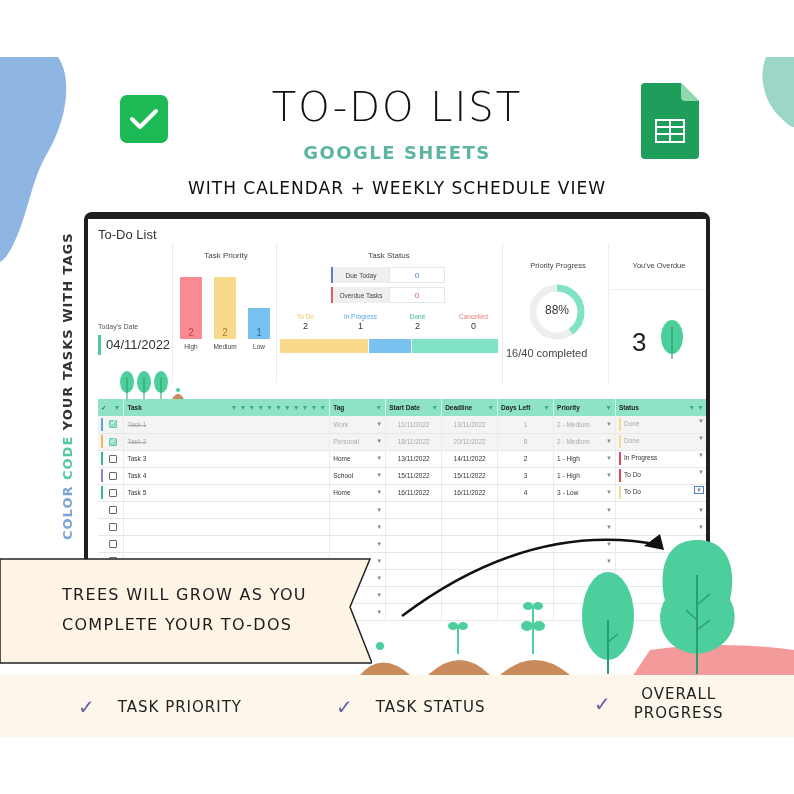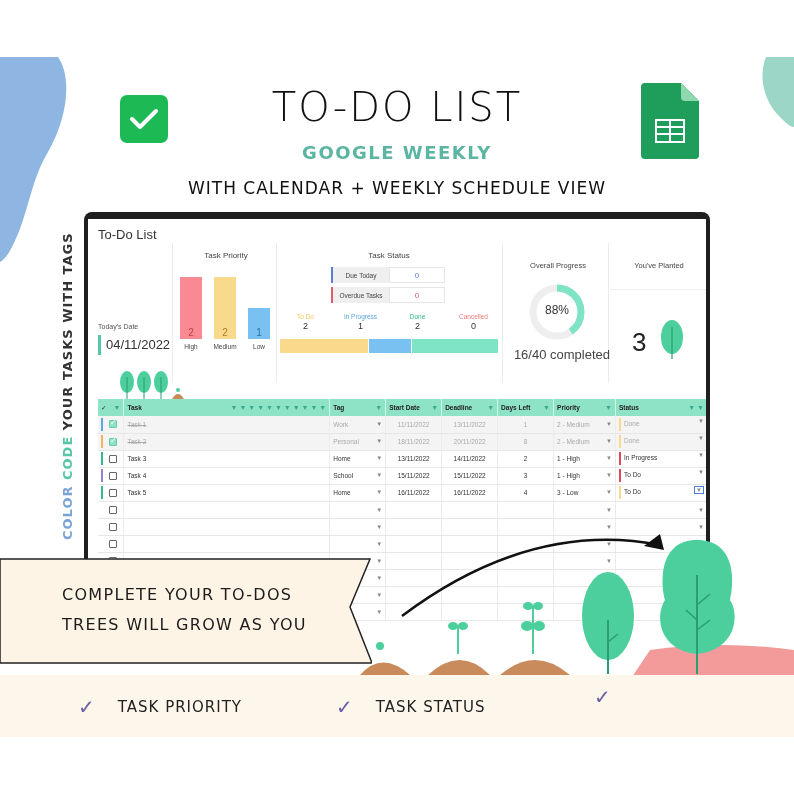"GOOGLE WEEKLY" div.hero-sub { text: WEEKLY -> SHEETS }
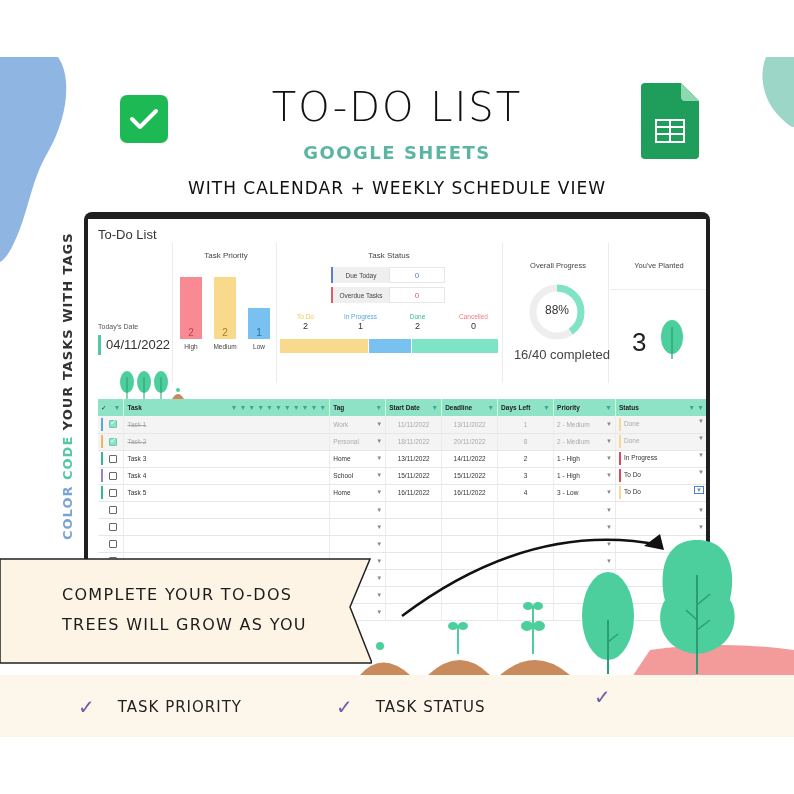"Overall Progress" div.prog-title { text: Overall -> Priority }
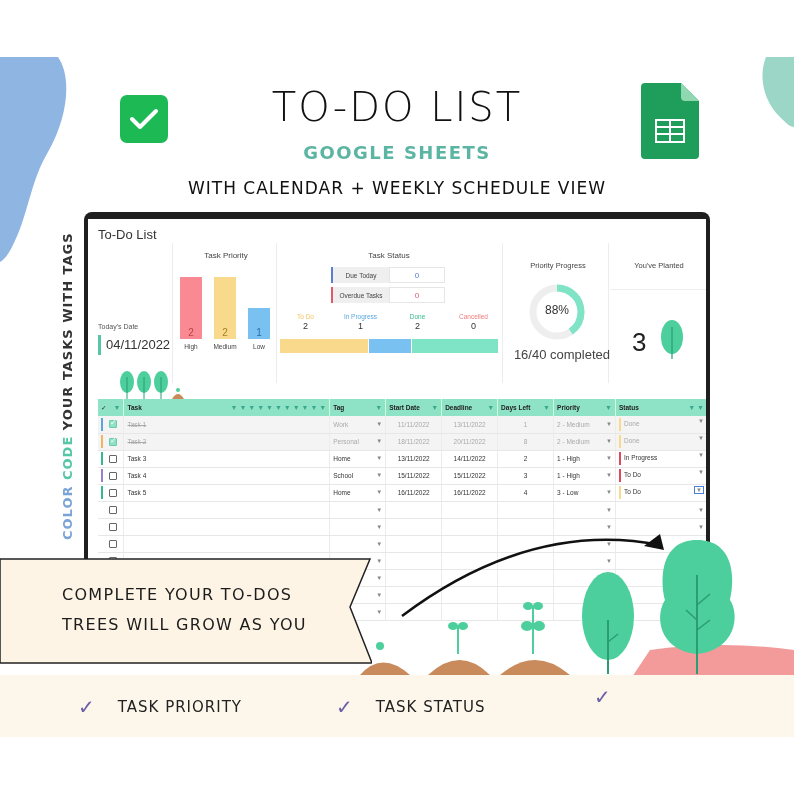"You've Planted" div.plant-title { text: Planted -> Overdue }
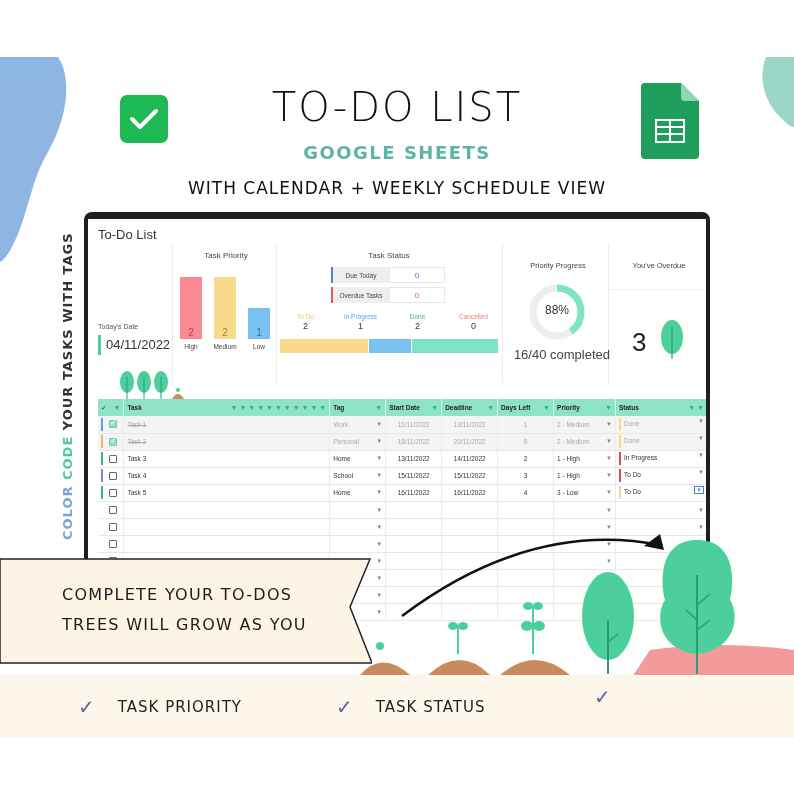"16/40 completed" .prog-sub { font-size: 13px -> 11px; text-align: right -> left }
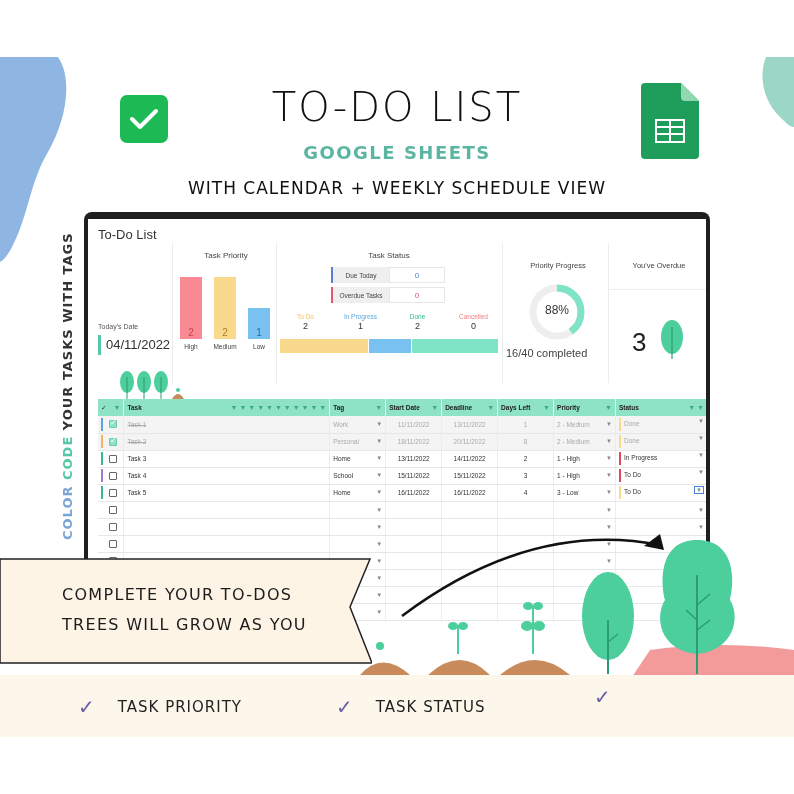"COMPLETE YOUR TO-DOS" div { order: before "TREES WILL GROW AS YOU" -> after "TREES WILL GROW AS YOU" }
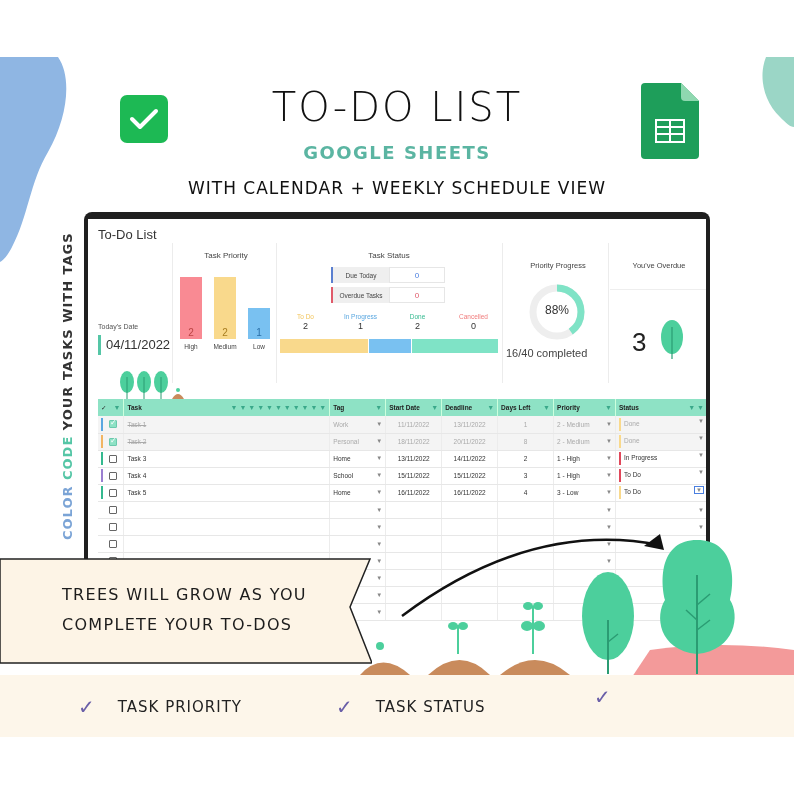"OVERALL" span { html: none -> <span> <span>OVERALL</span> <span>PROGRESS</span> </span> }
